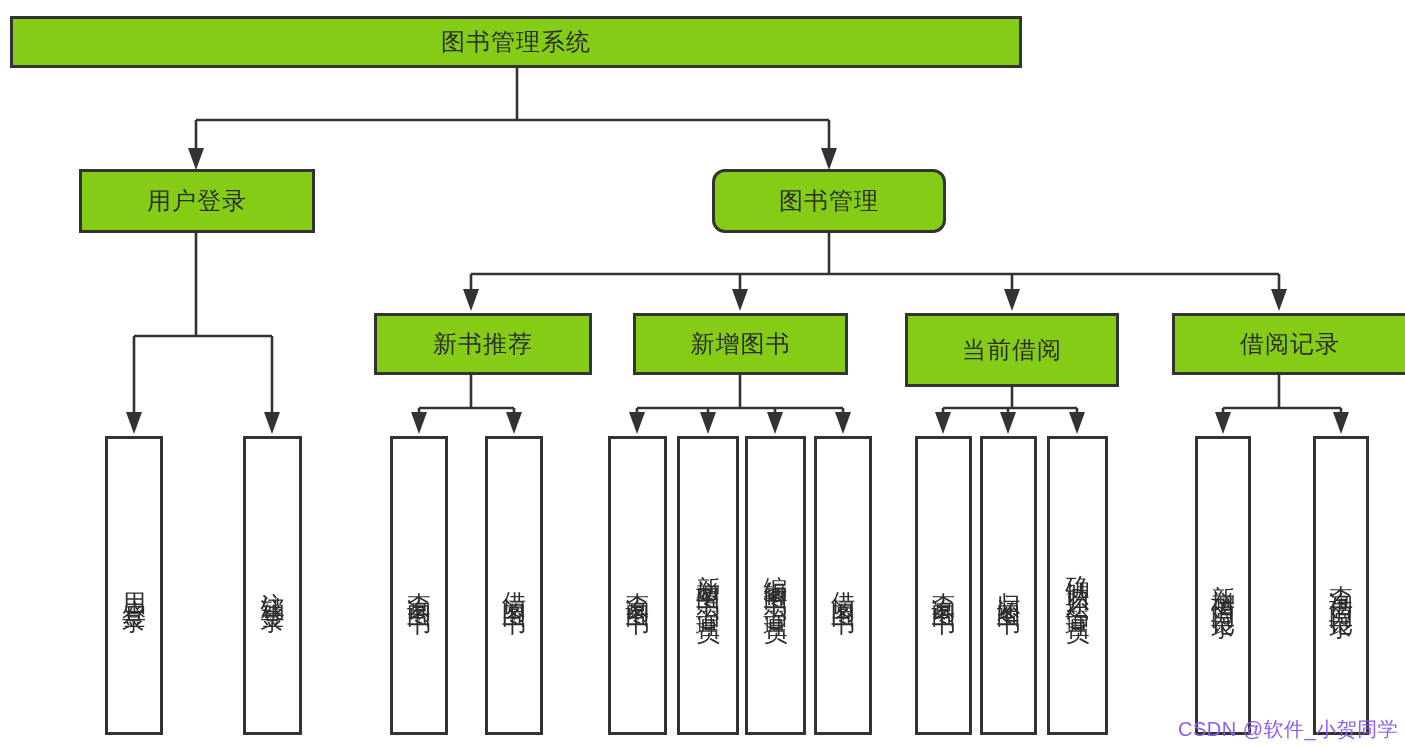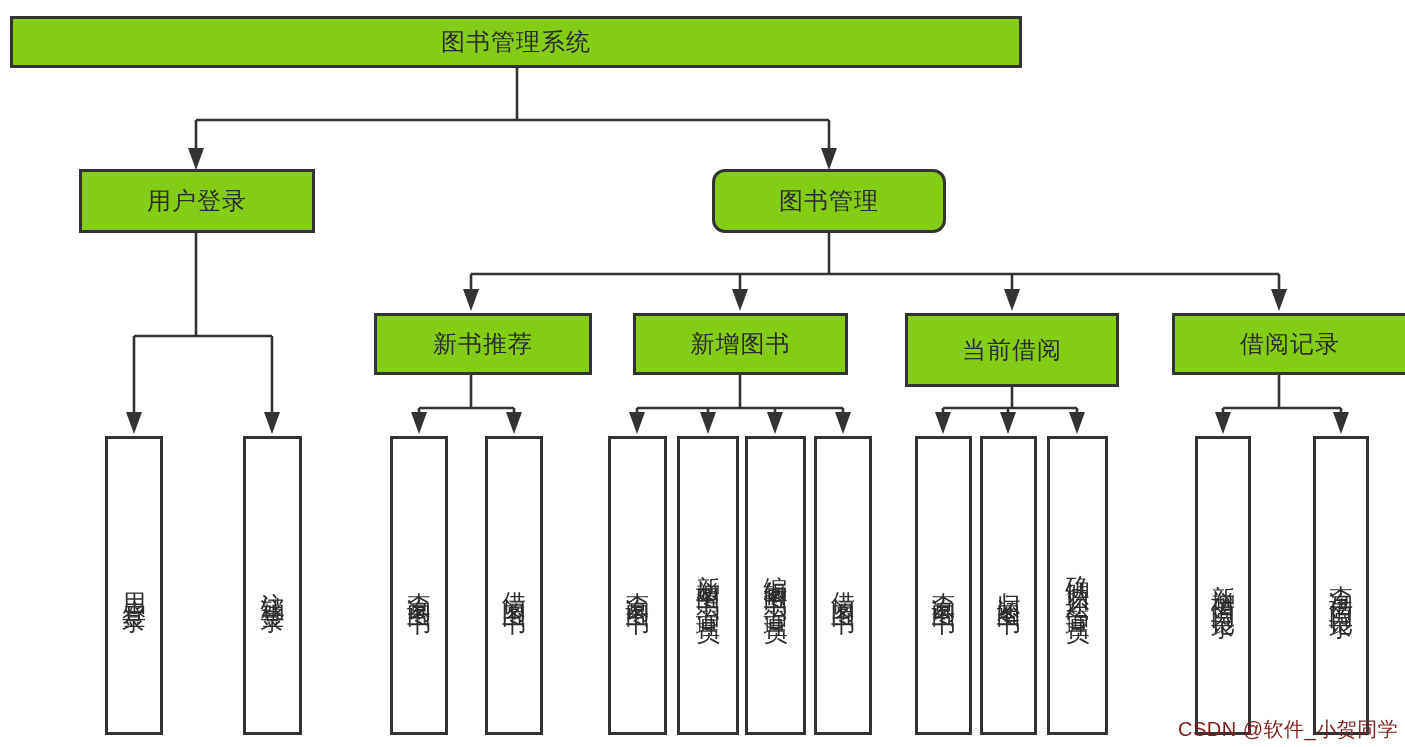"CSDN @软件_小贺同学" .watermark { color: #7f1d1d -> #8b5cf6 }
